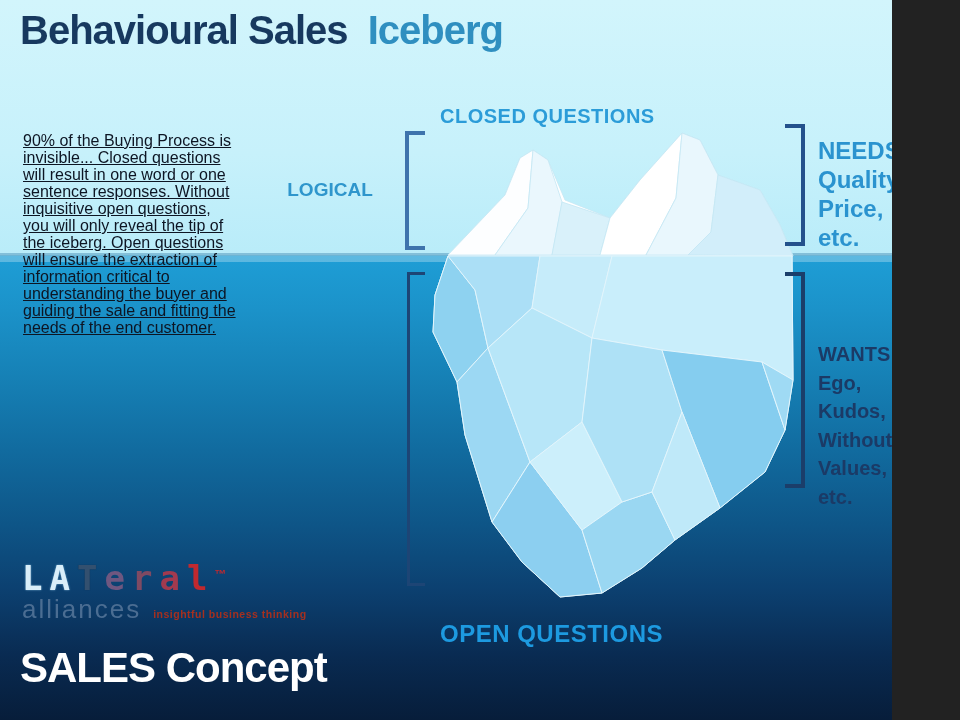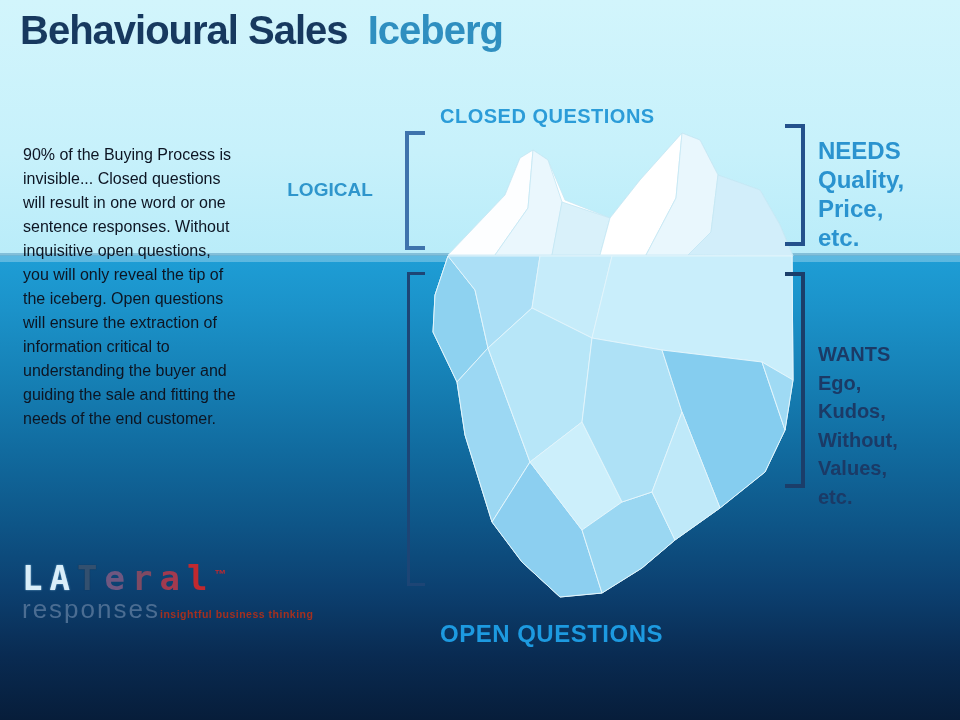"Behavioural Sales Iceberg" .slide { width: 960px -> 892px }
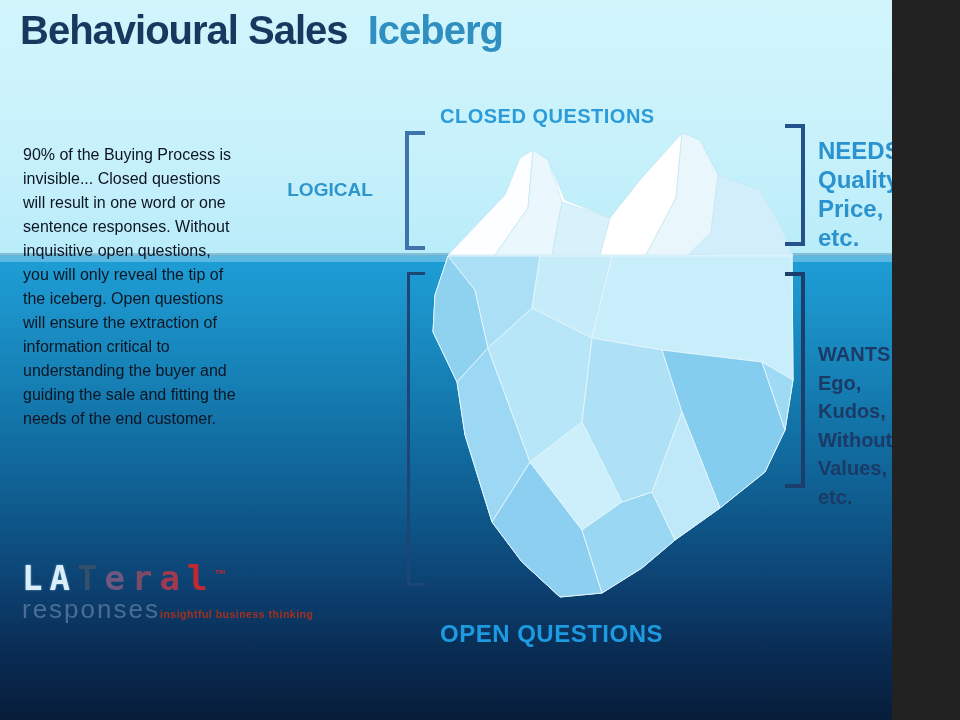"90% of the Buying Process" .para { line-height: 24px -> 17px; text-decoration: none -> underline; top: 143px -> 132px }
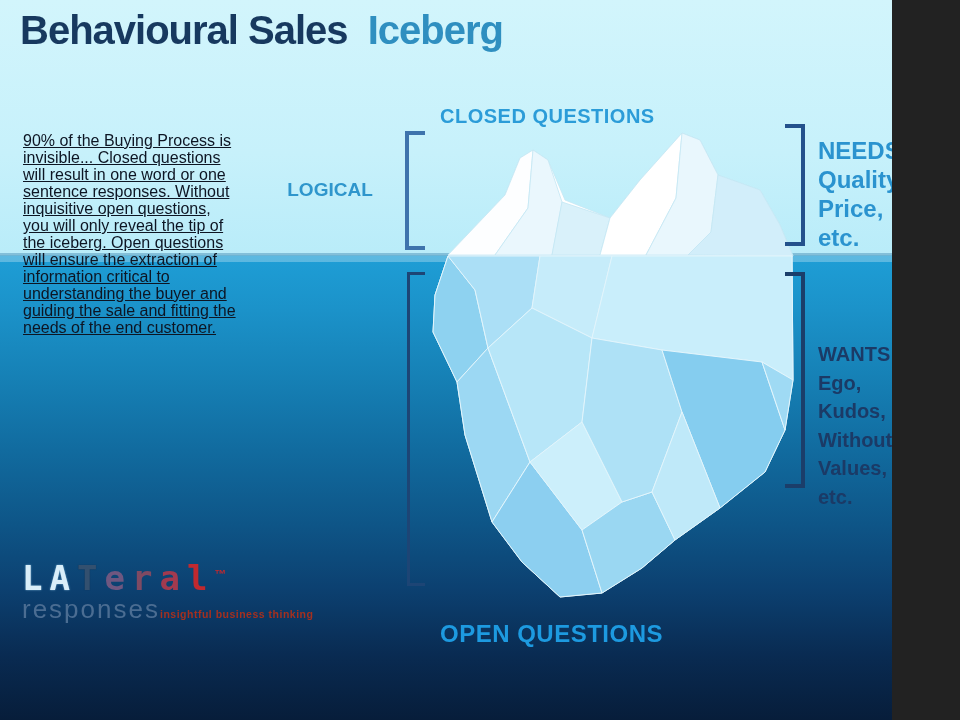"responses" span.logo-alliances { text: responses -> alliances }
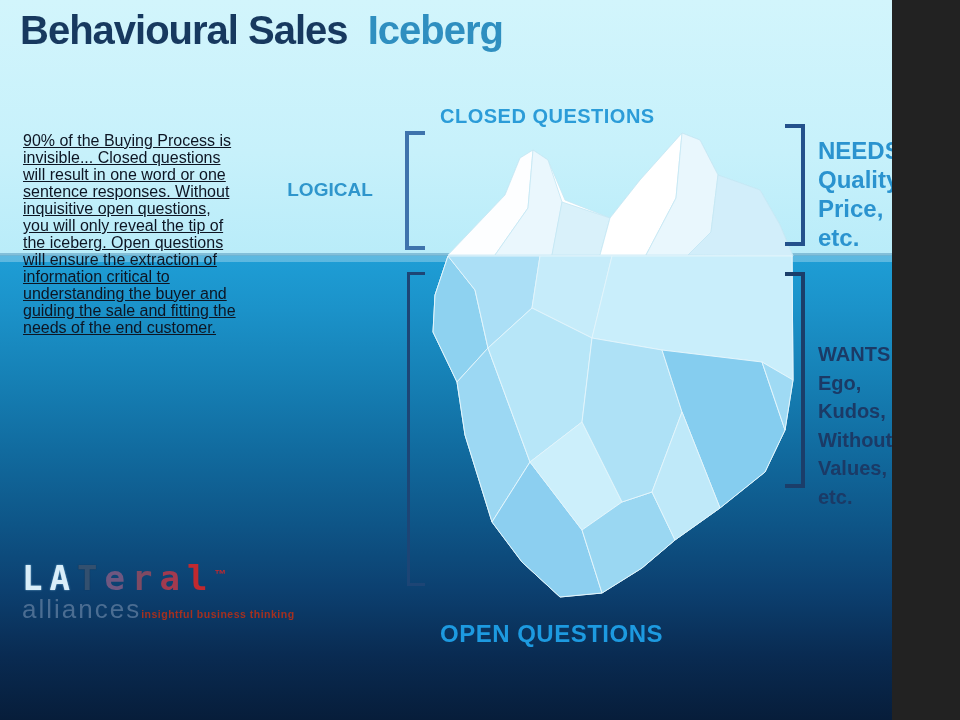"insightful business thinking" .logo-tagline { margin-left: none -> 12px }
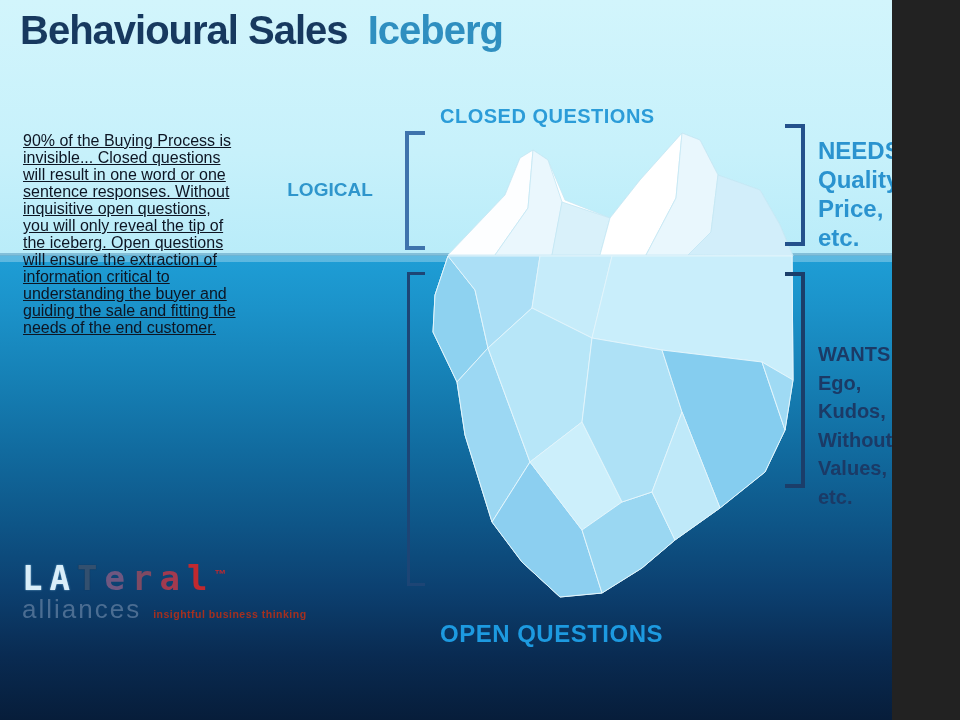"SALES Concept" div.footer { html: none -> <div>SALES Concept</div> }
